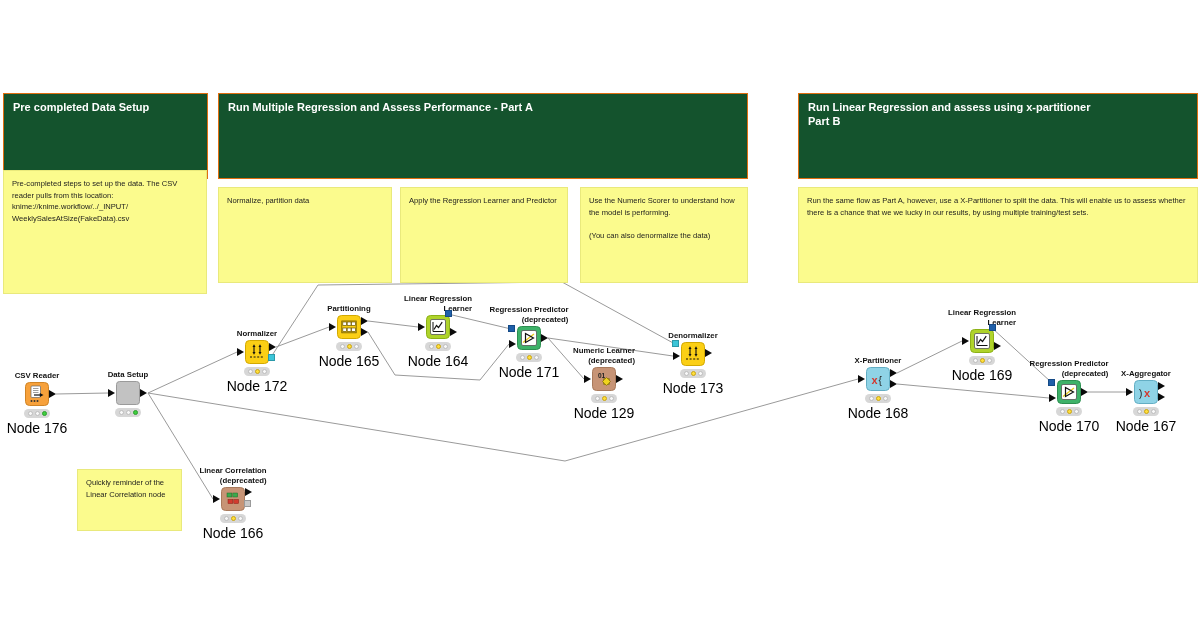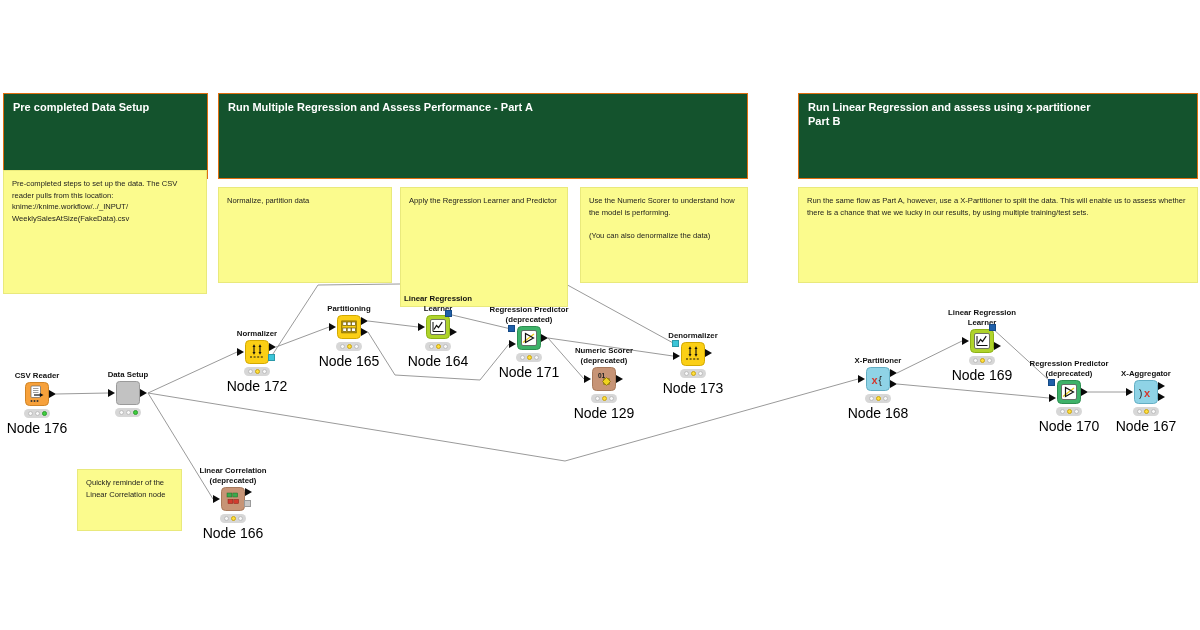"Apply the Regression Learner and" div.note { height: 120px -> 96px }
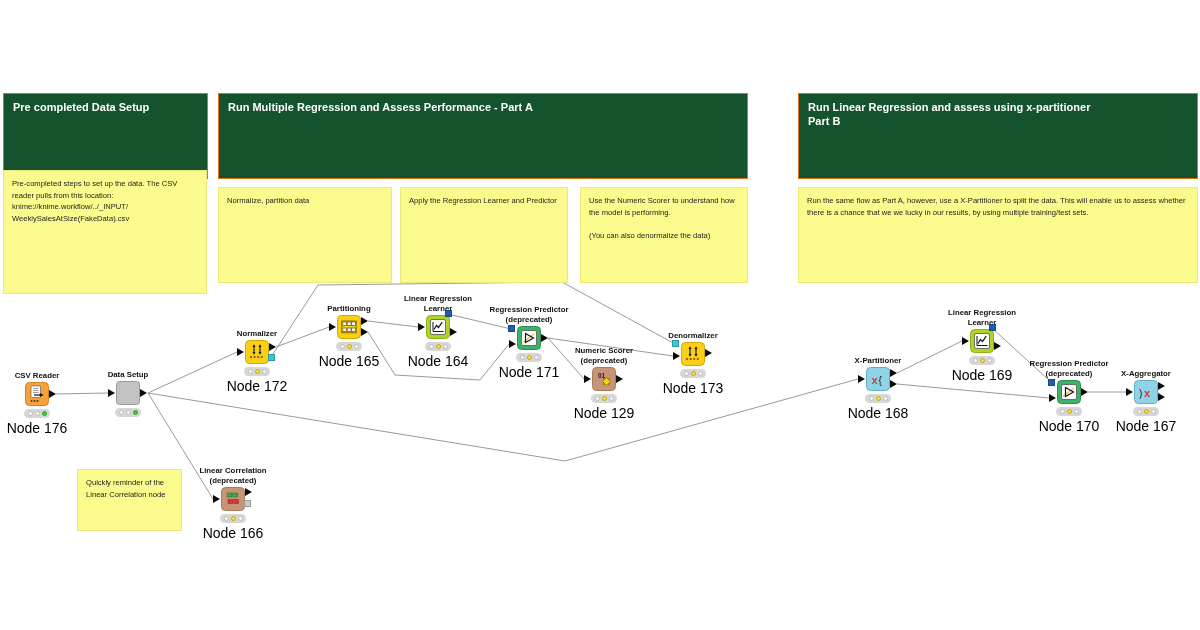"Linear Regression" .ntitle { text-align: center -> right }
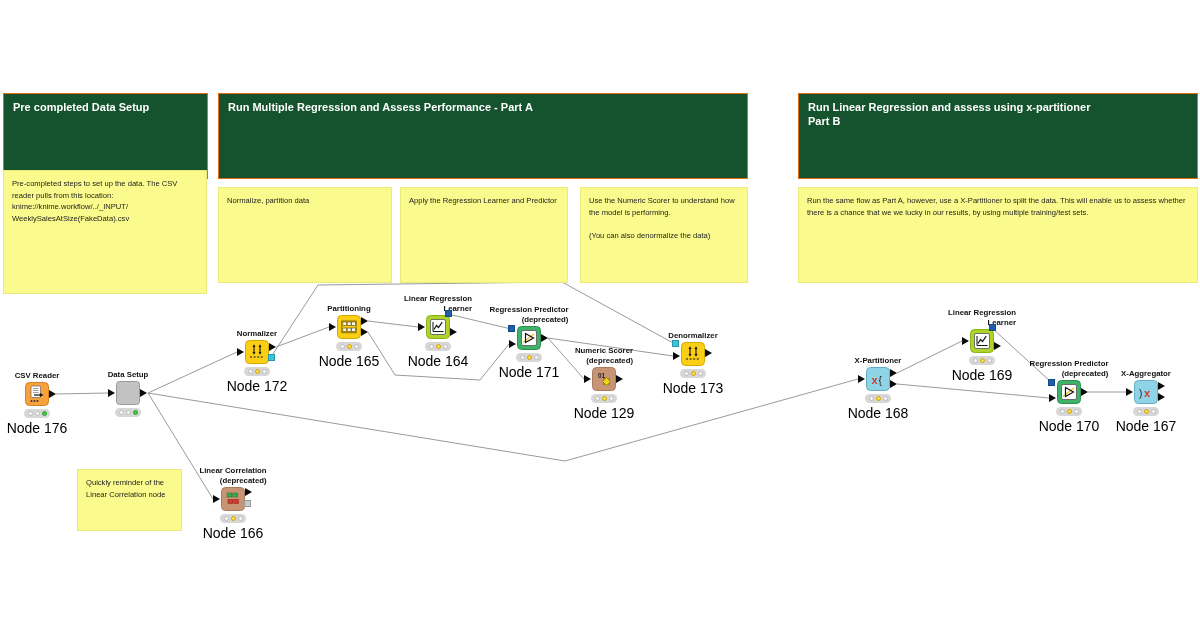"Numeric Scorer" div.ntitle { text: Scorer -> Learner }
